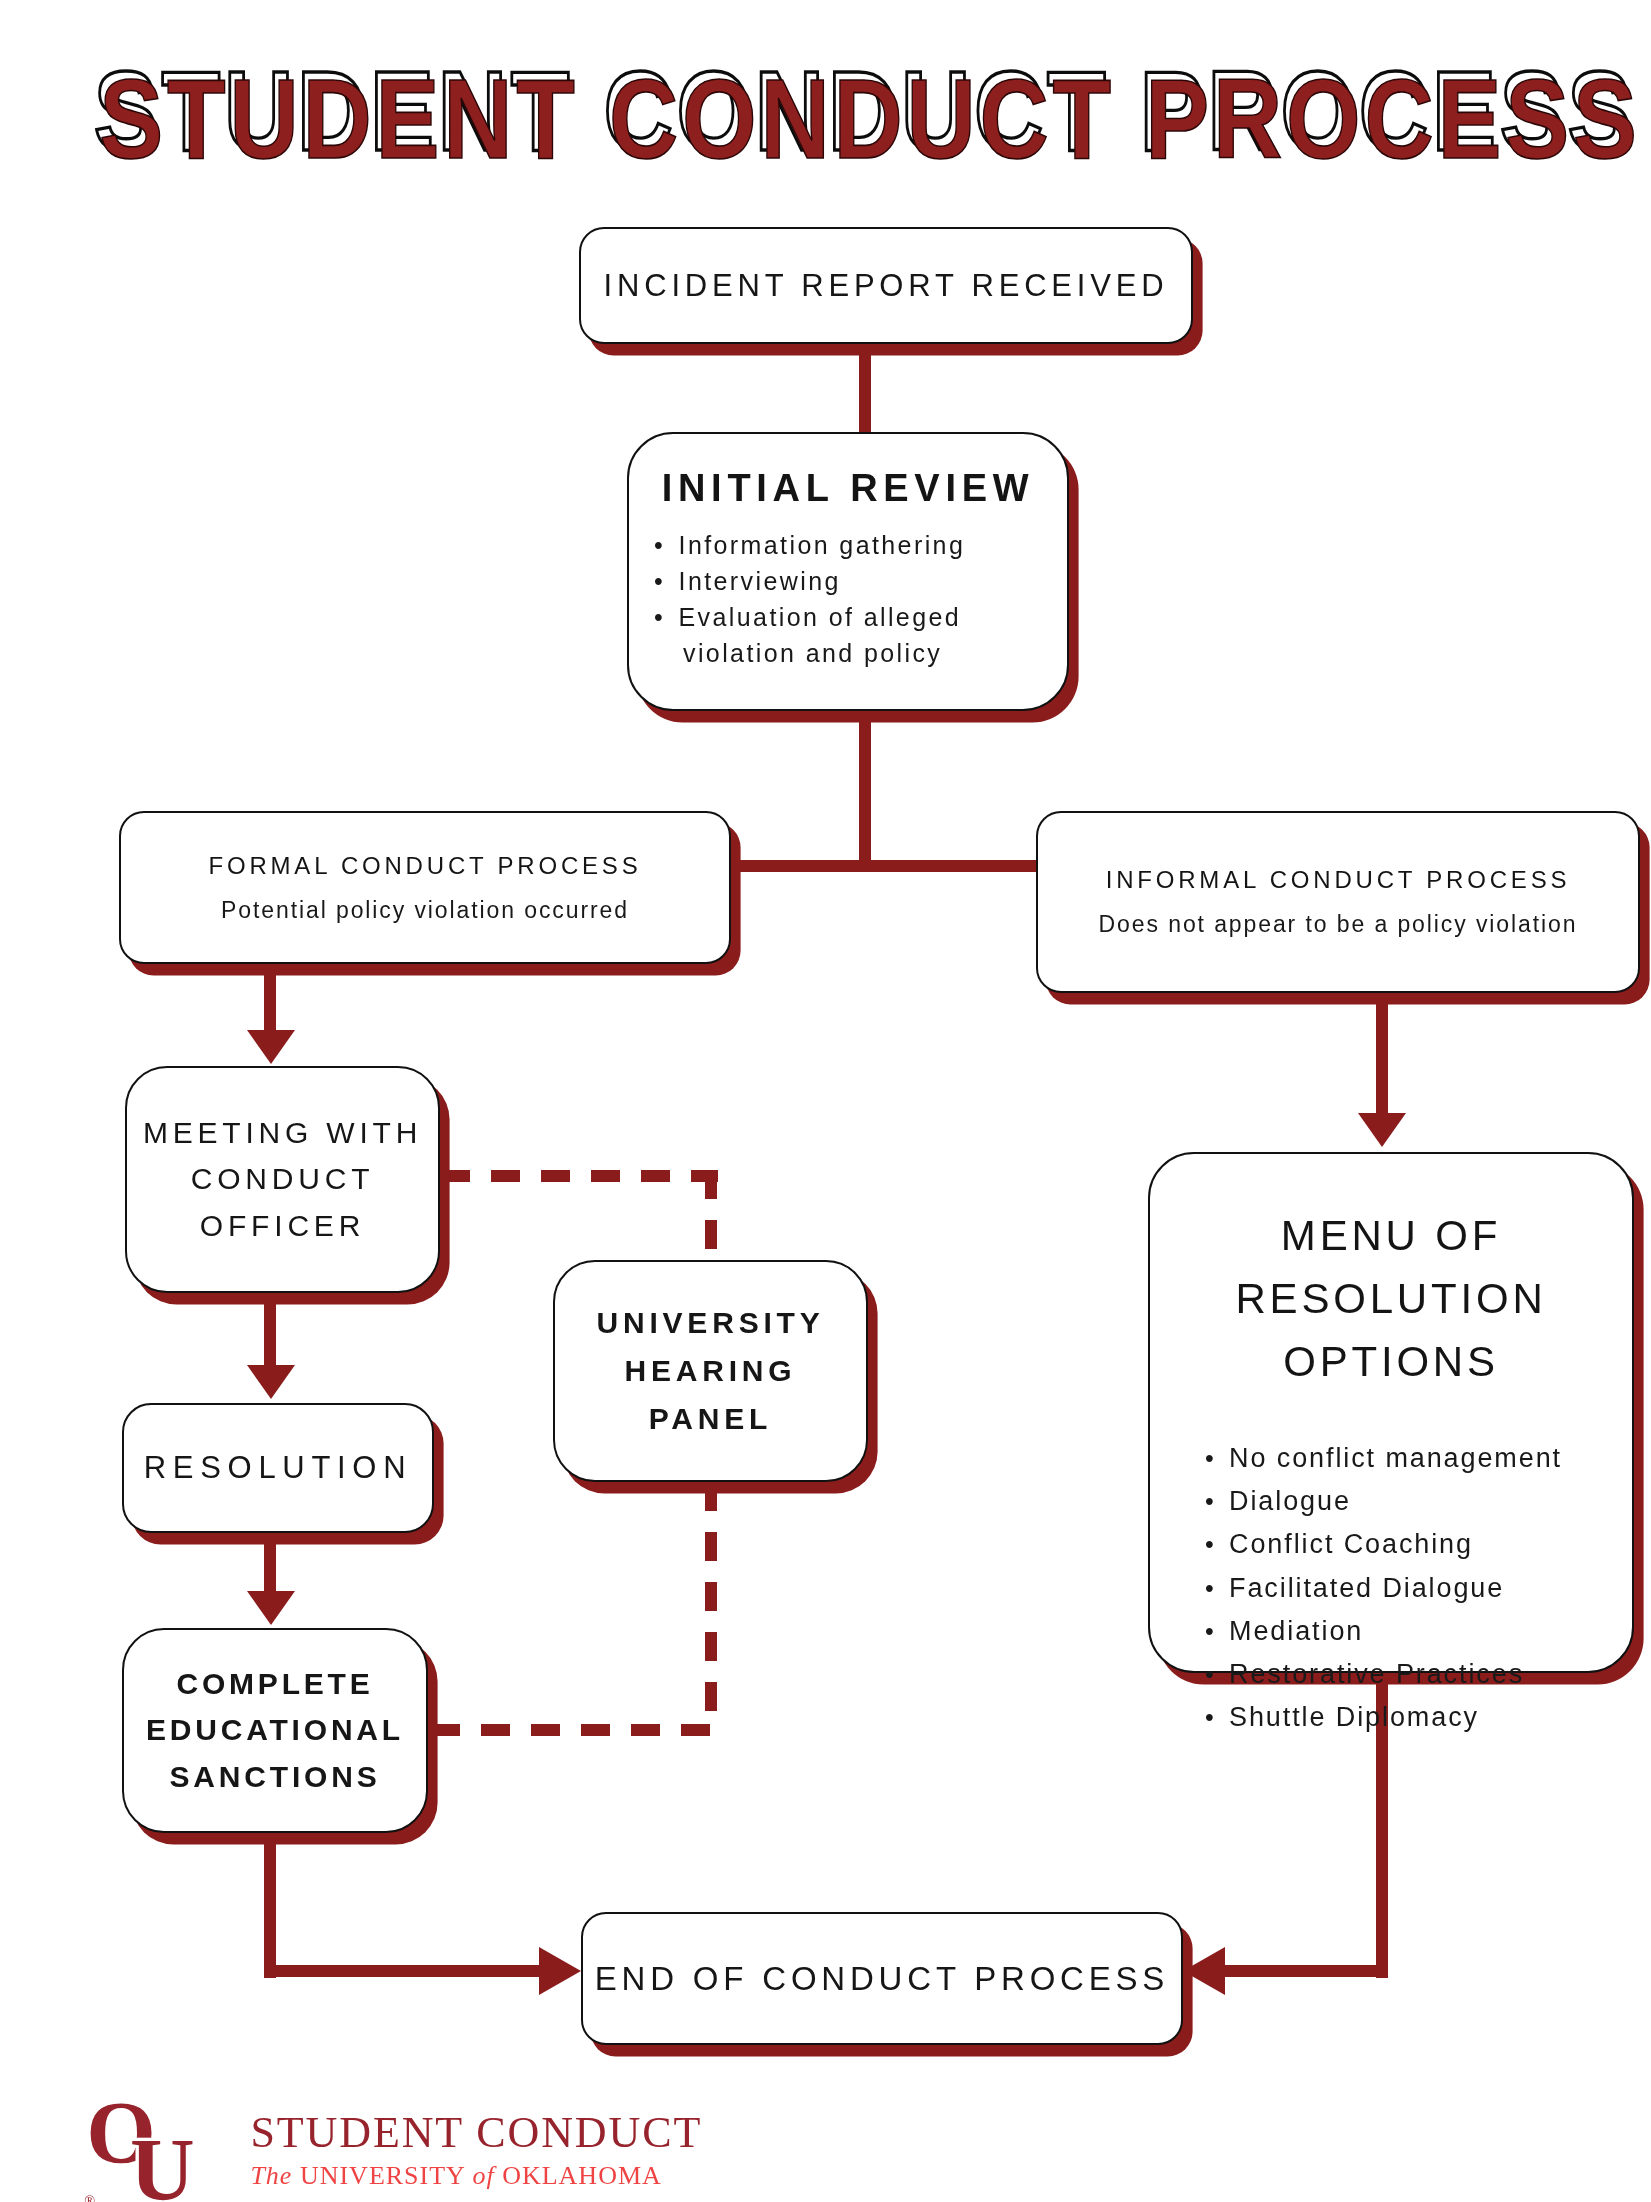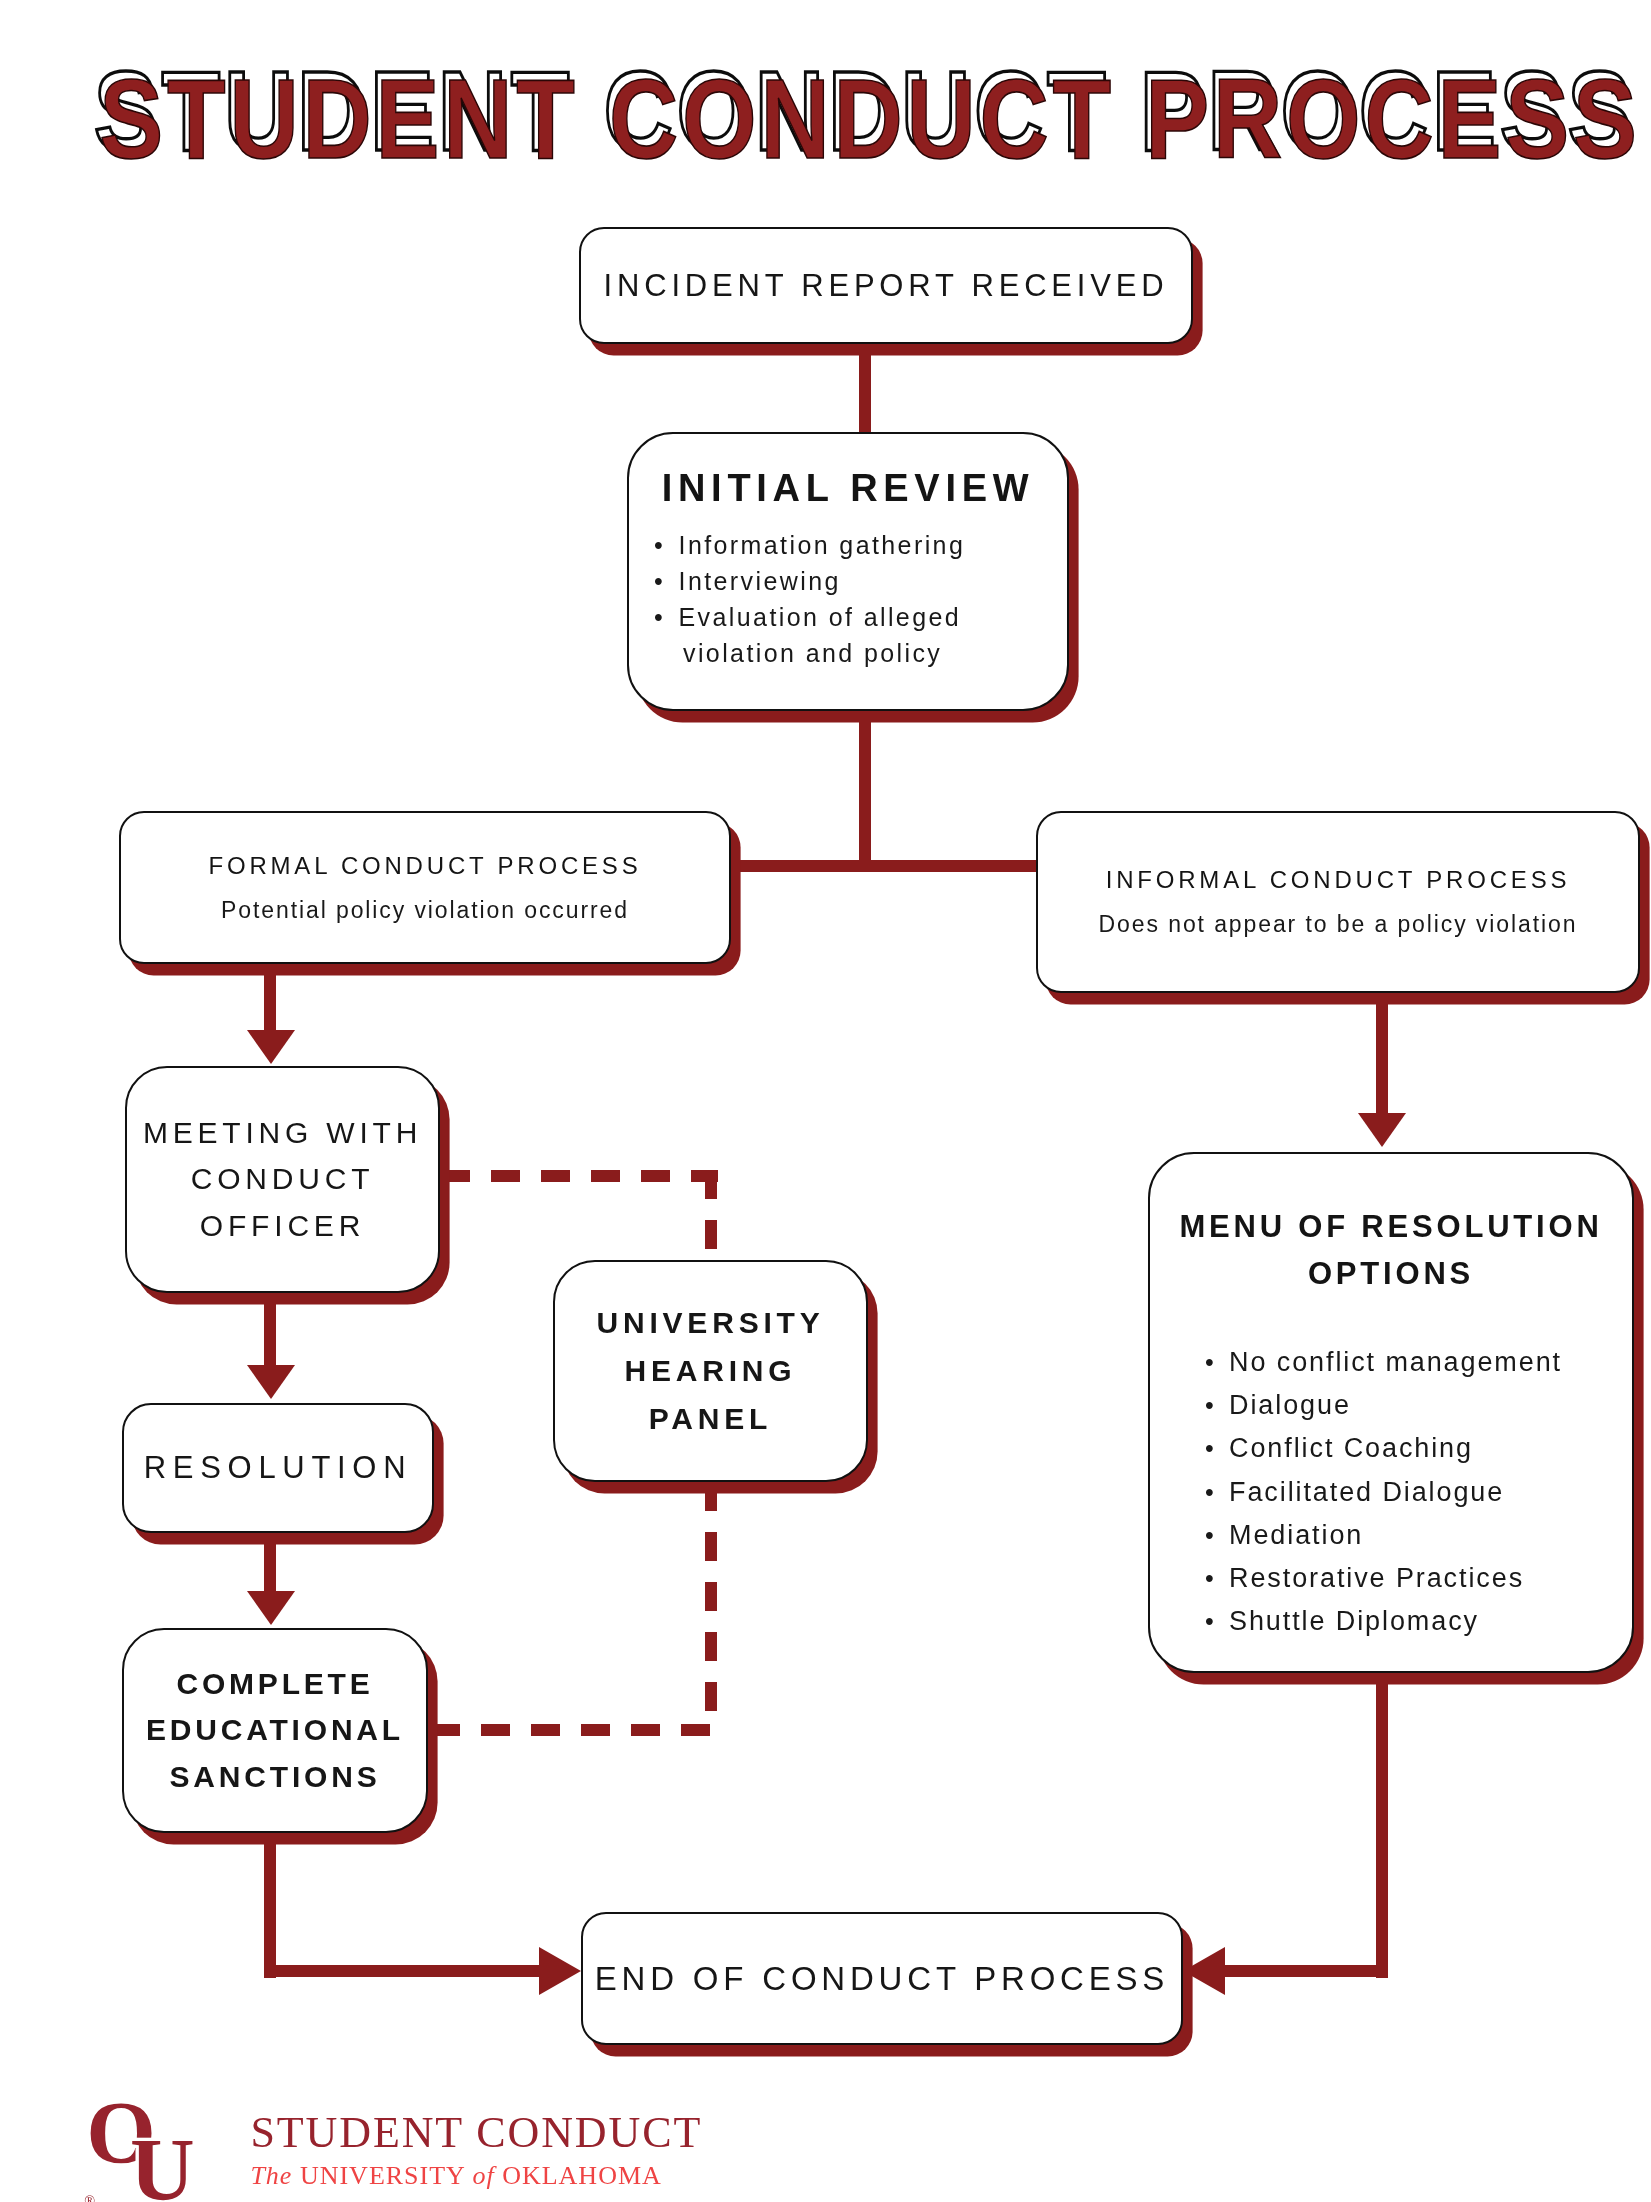"MENU OF RESOLUTION OPTIONS" #menu .node-title { font-size: 31px -> 42px; font-weight: 700 -> 400 }
